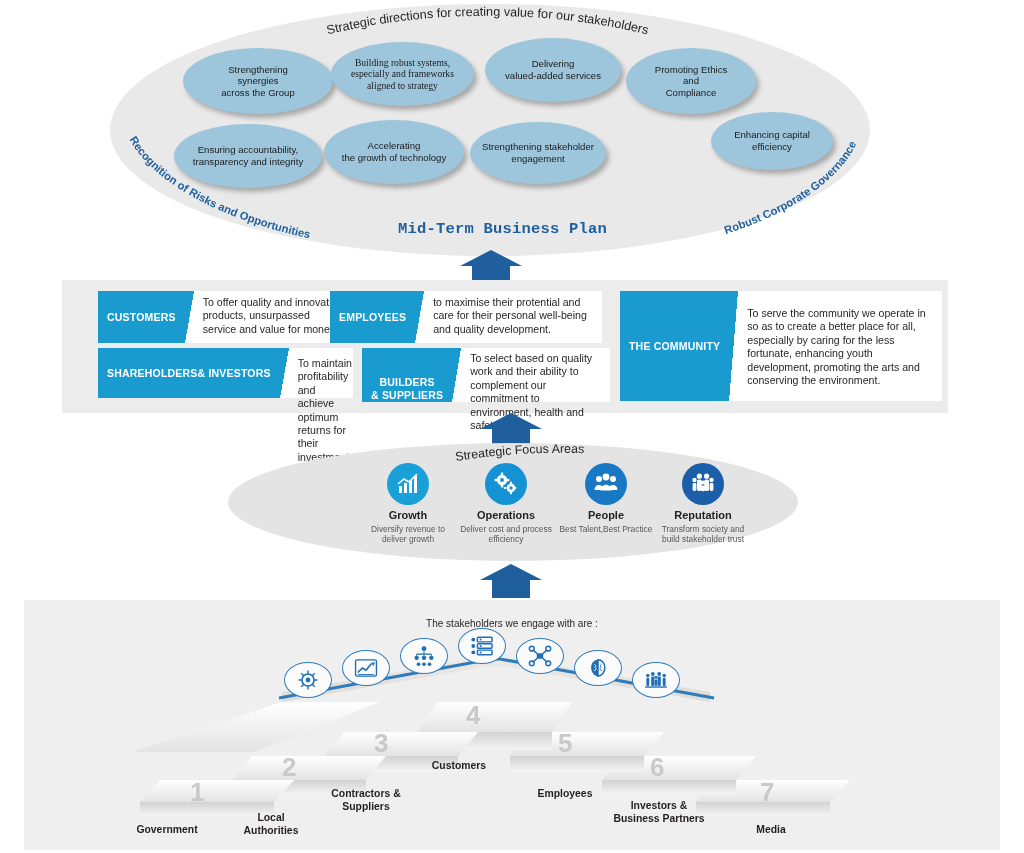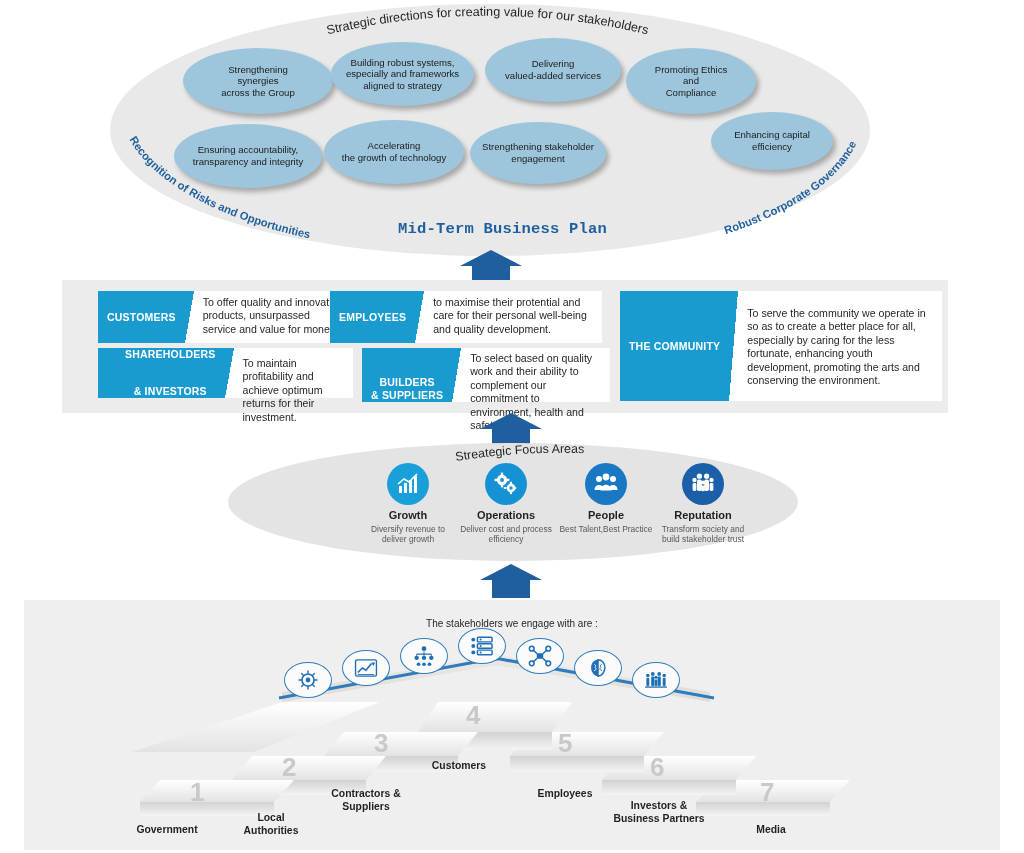"Building robust systems," div.bubble { font-family: none -> Liberation Serif, serif }
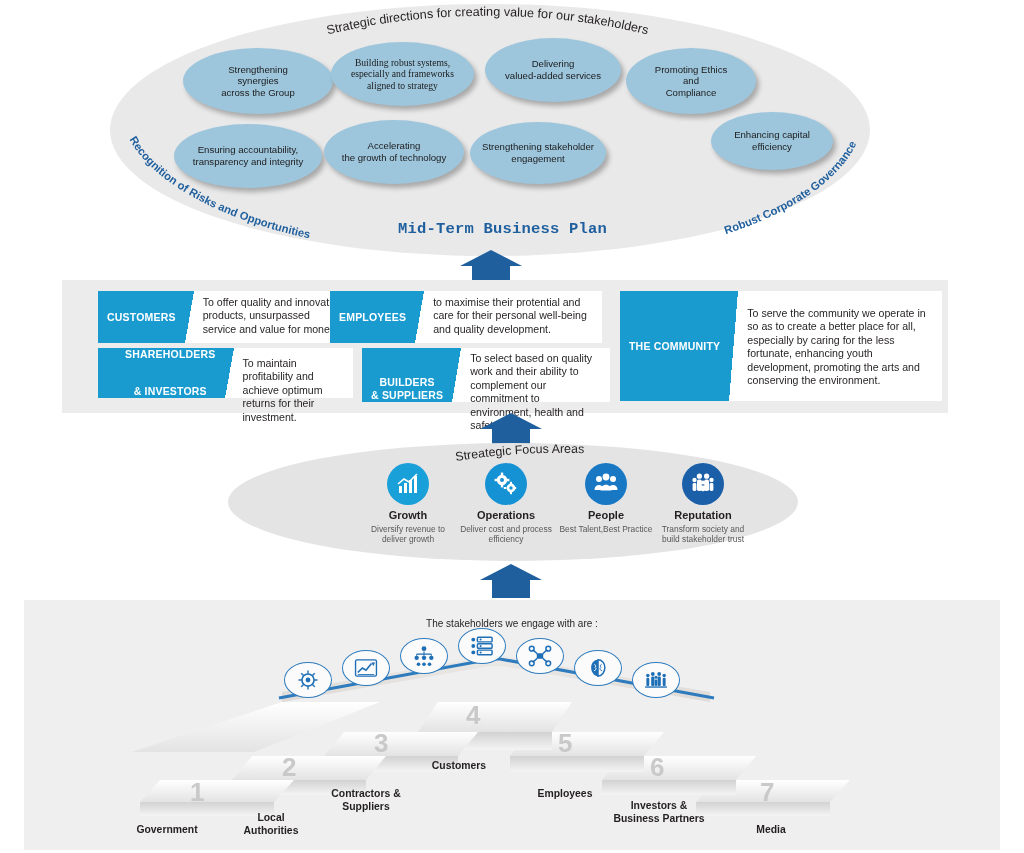"SHAREHOLDERS" div.commit-tag { flex-direction: column -> none; justify-content: space-between -> flex-start; padding-left: 27px -> none }
